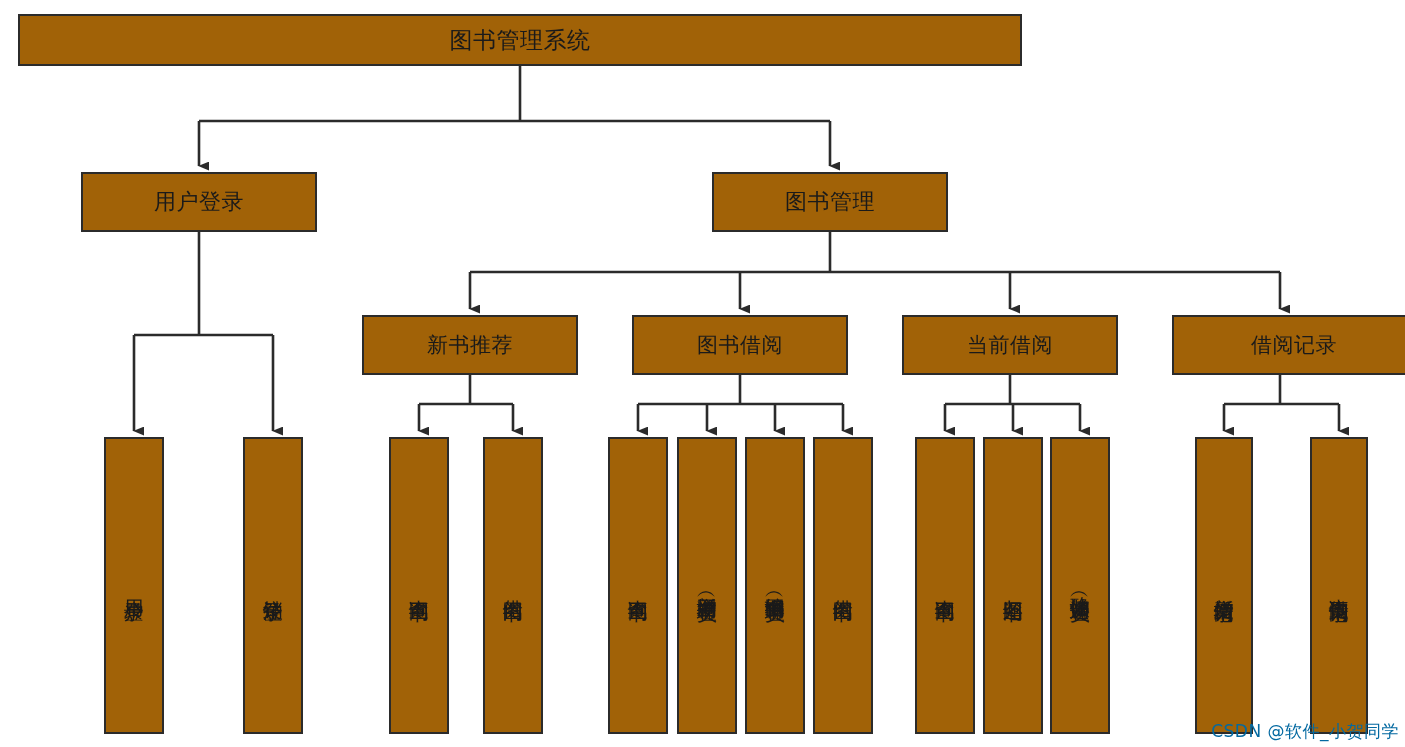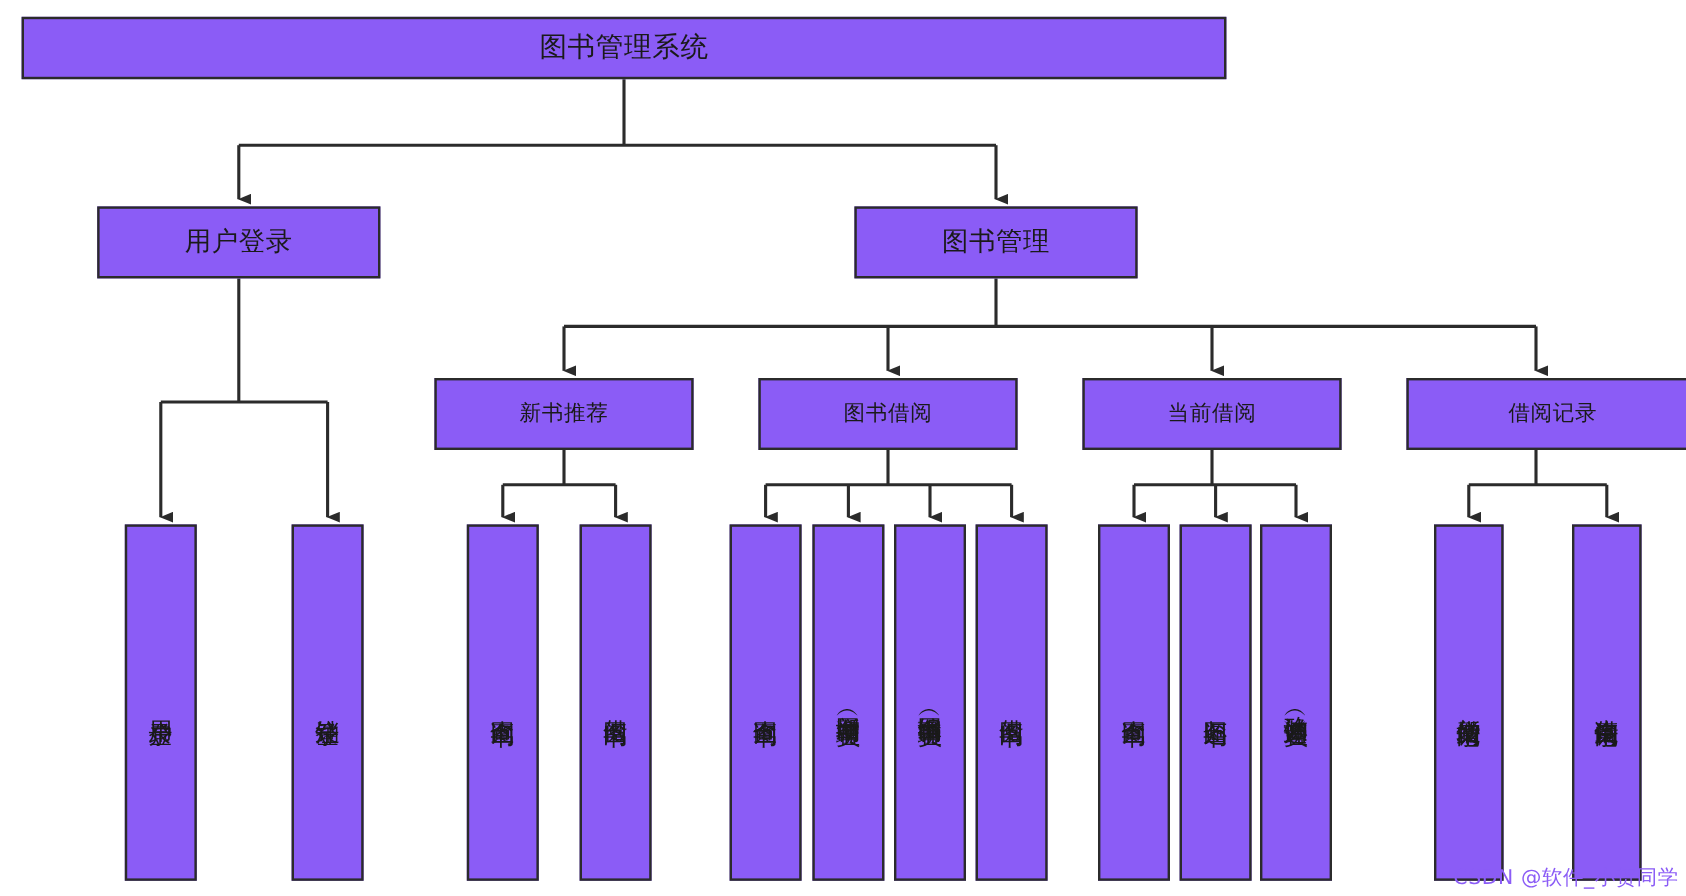"图书管理系统" .node-box { background: #8b5cf6 -> #a16207 }
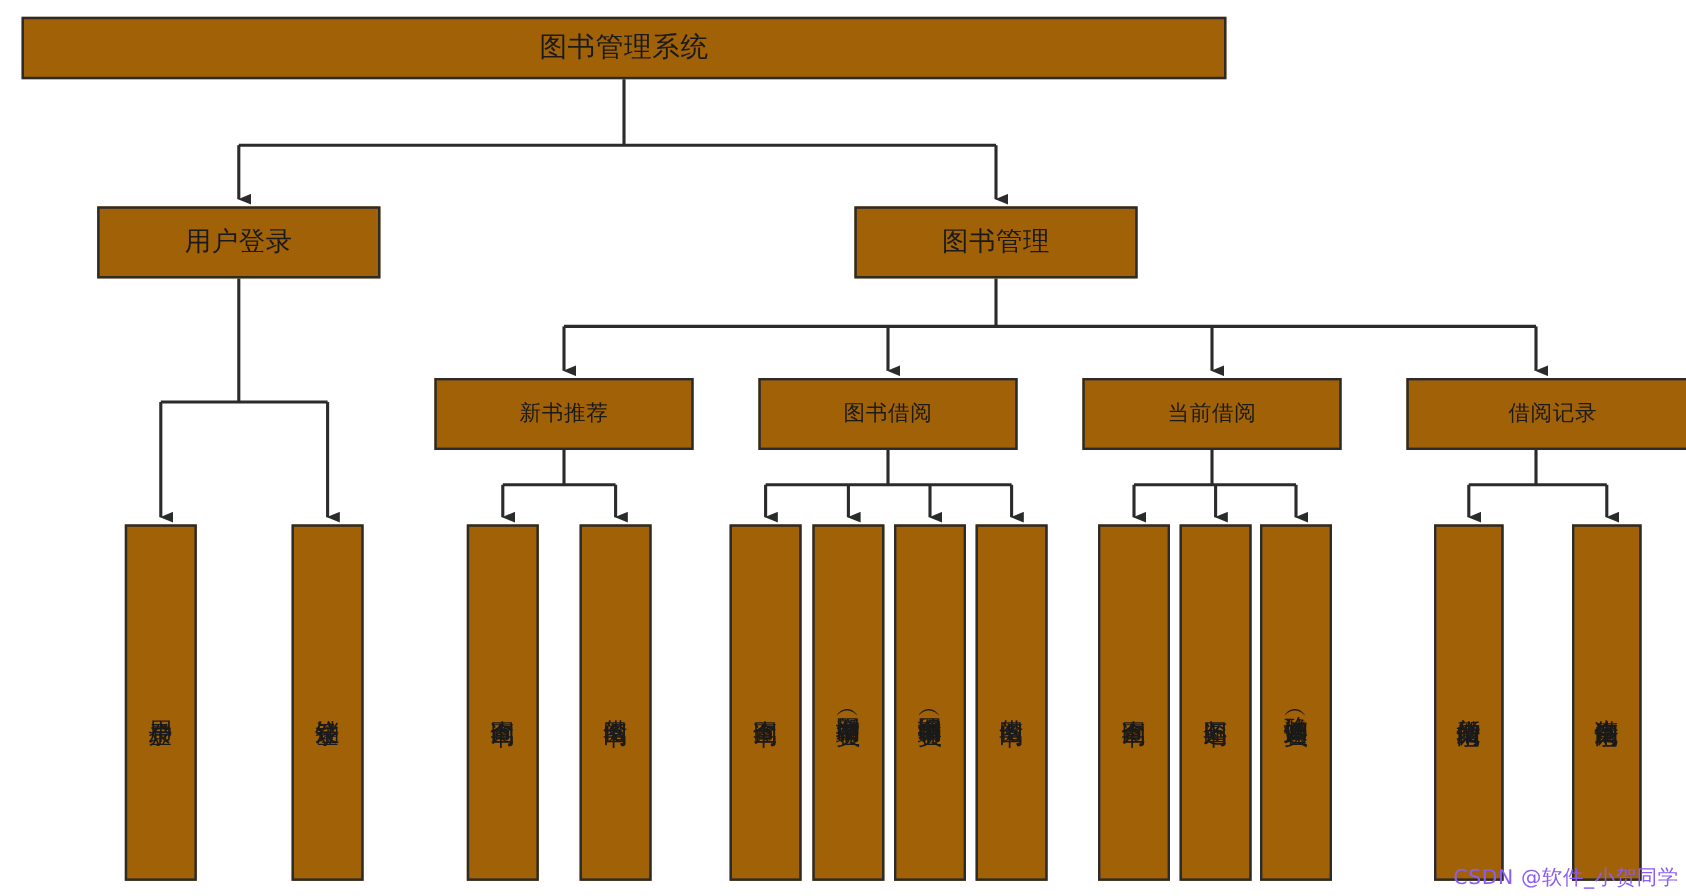"新书推荐" .node-box.level3 .node-label { font-size: 18px -> 21px }
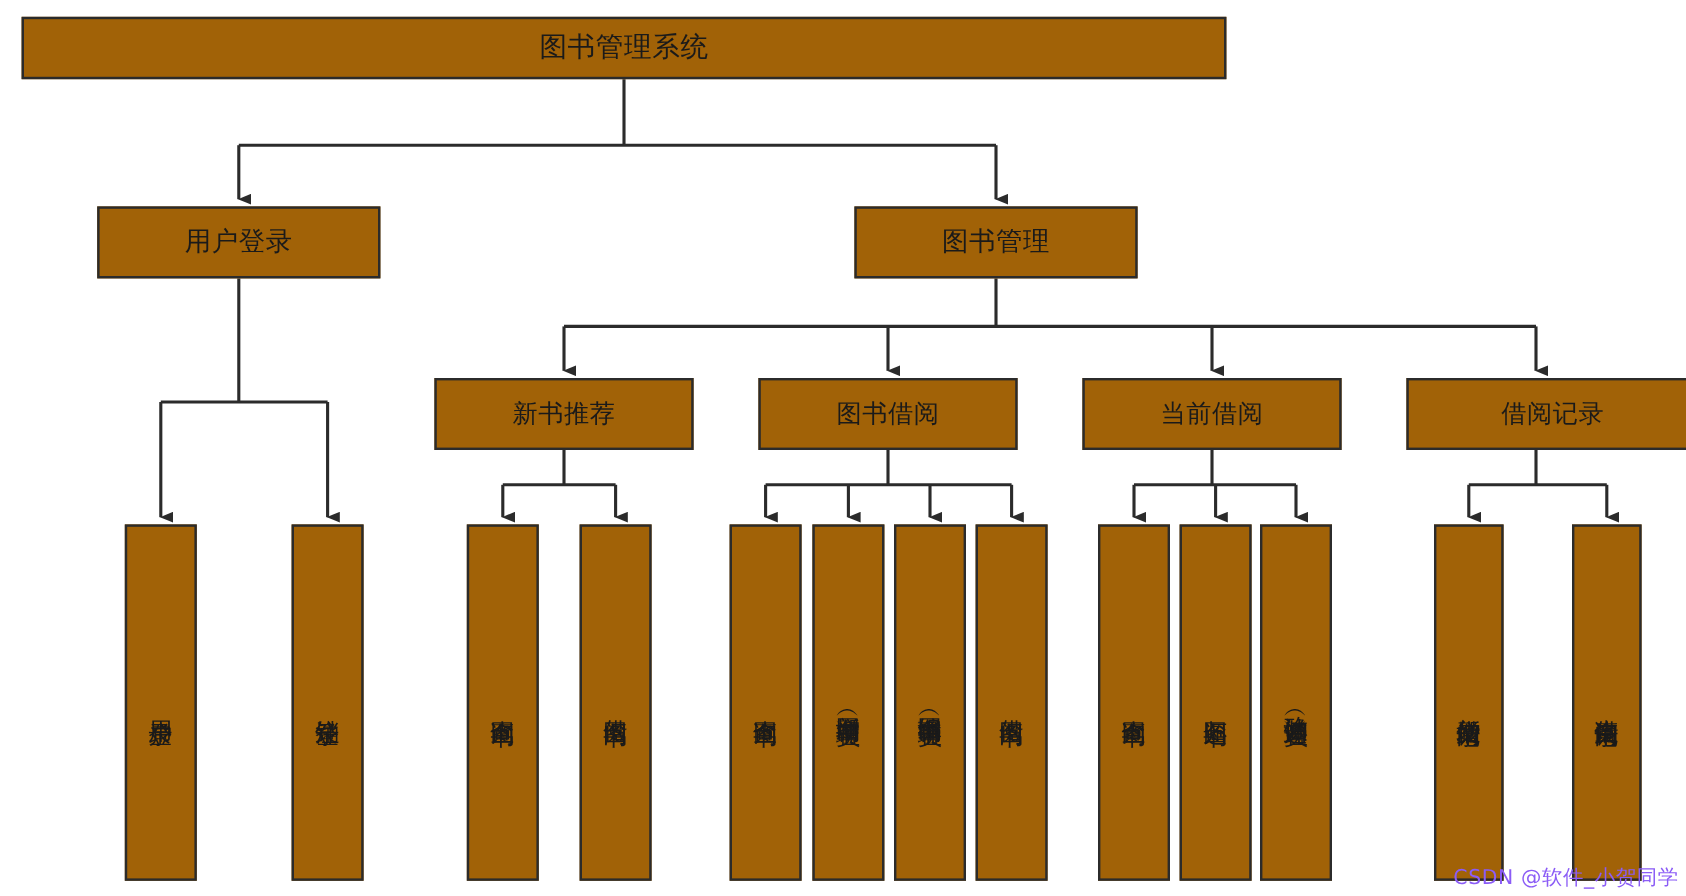"CSDN @软件_小贺同学" #watermark { color: #8b5cf6 -> #0369a1 }
